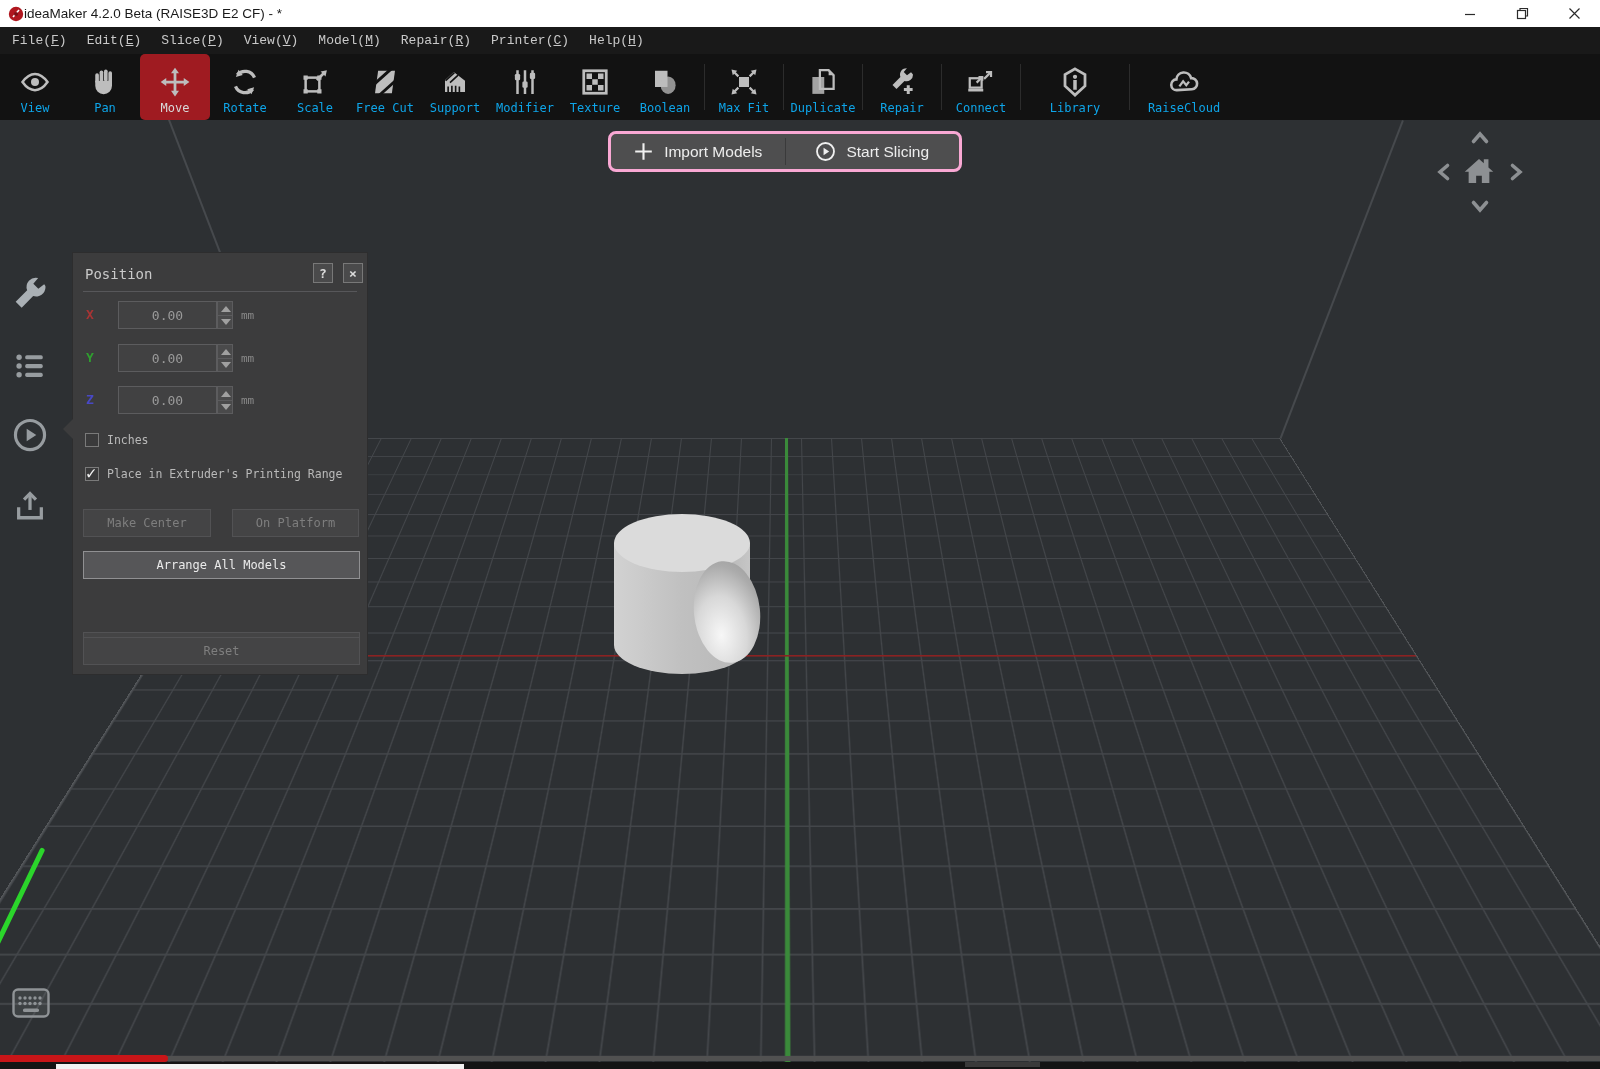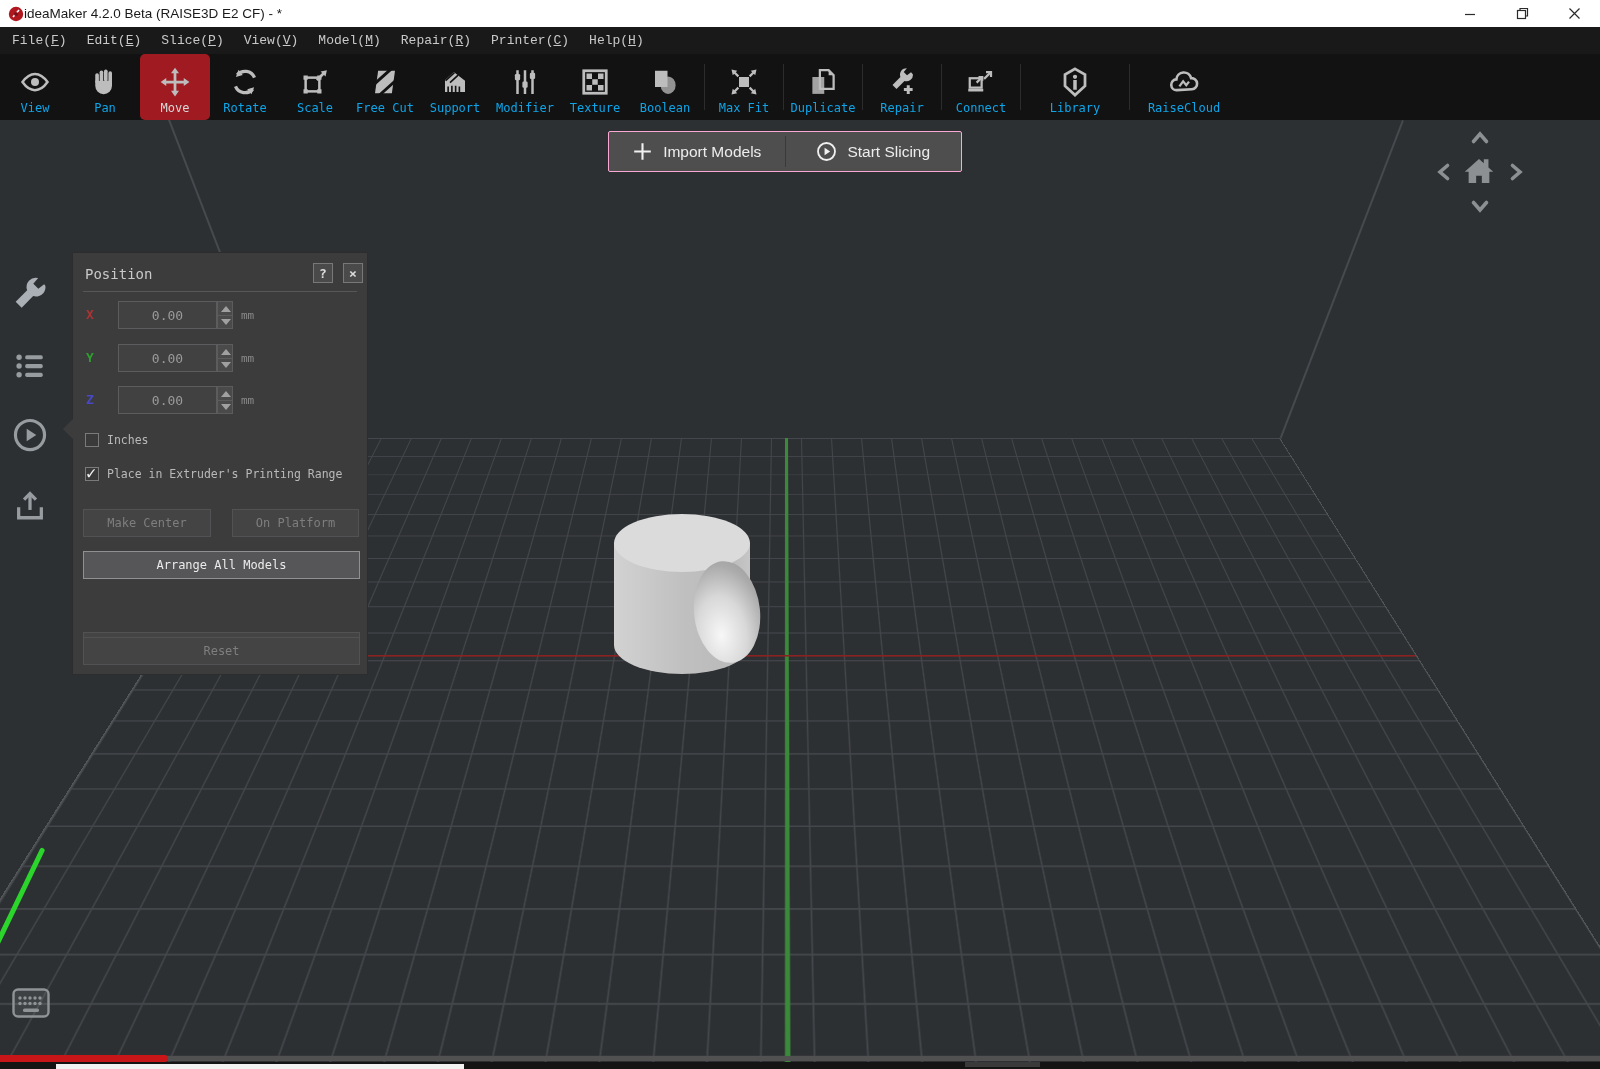"Import Models" .action-bar { border: 1px solid #f9a8d4 -> 3px solid #f9a8d4; border-radius: 2px -> 8px }
